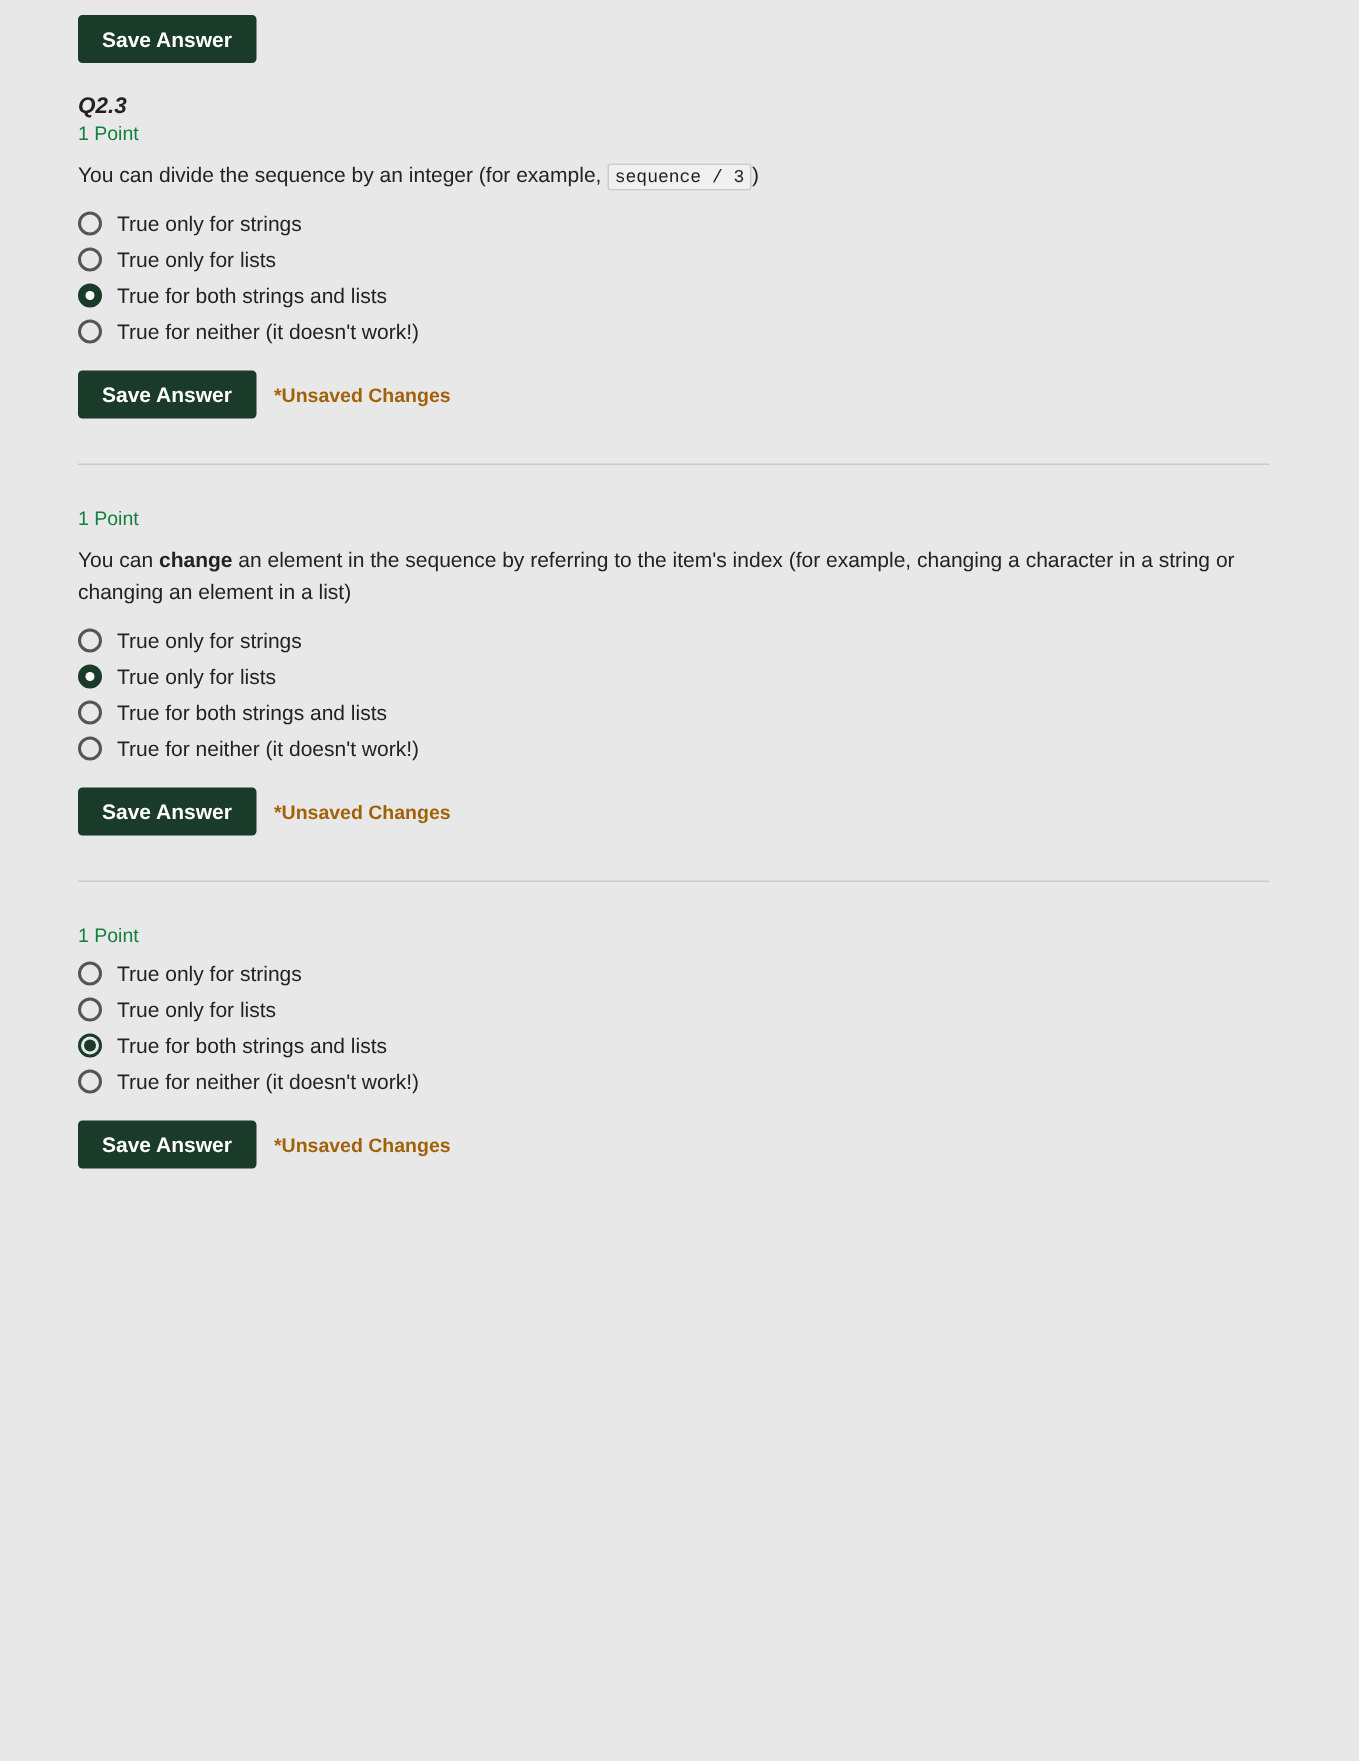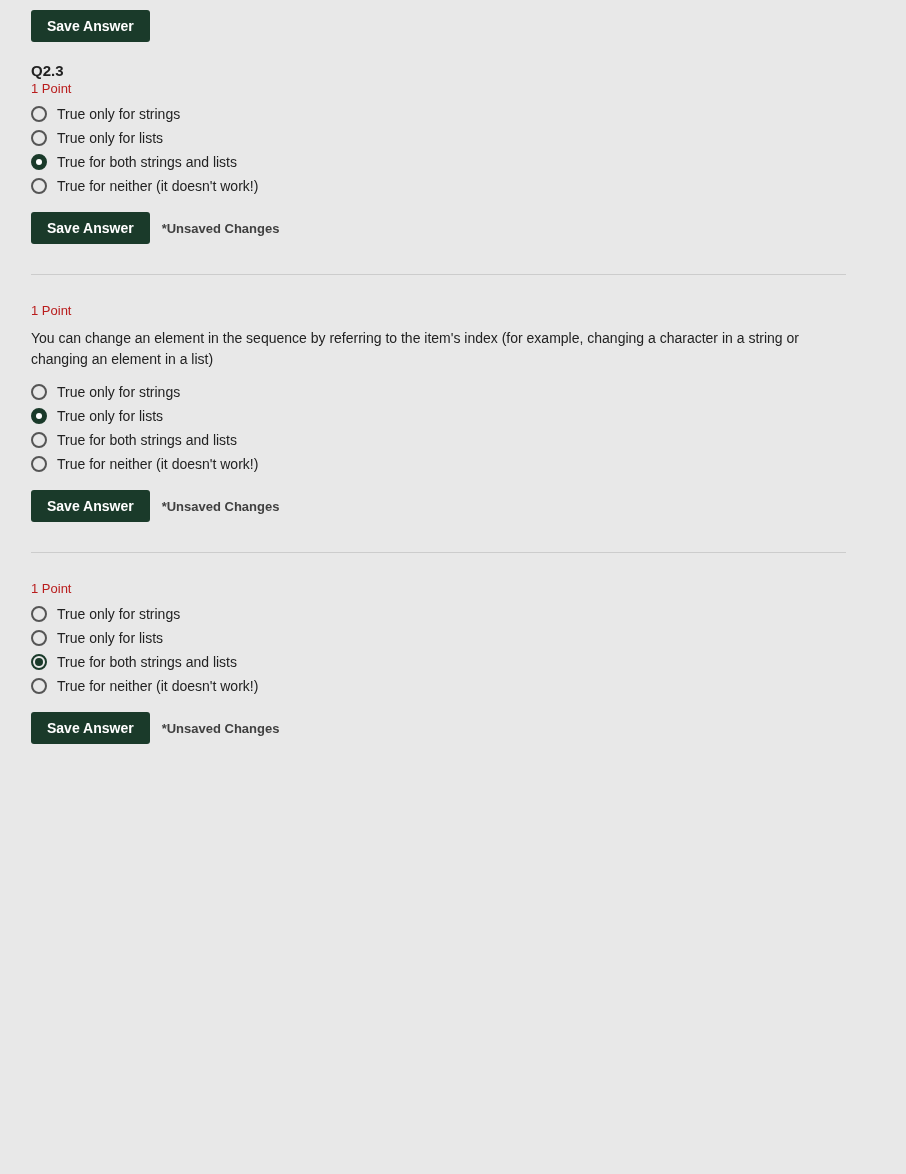"Save Answer" .page-container { padding: 10px 60px 40px 31px -> 10px 60px 40px 52px }
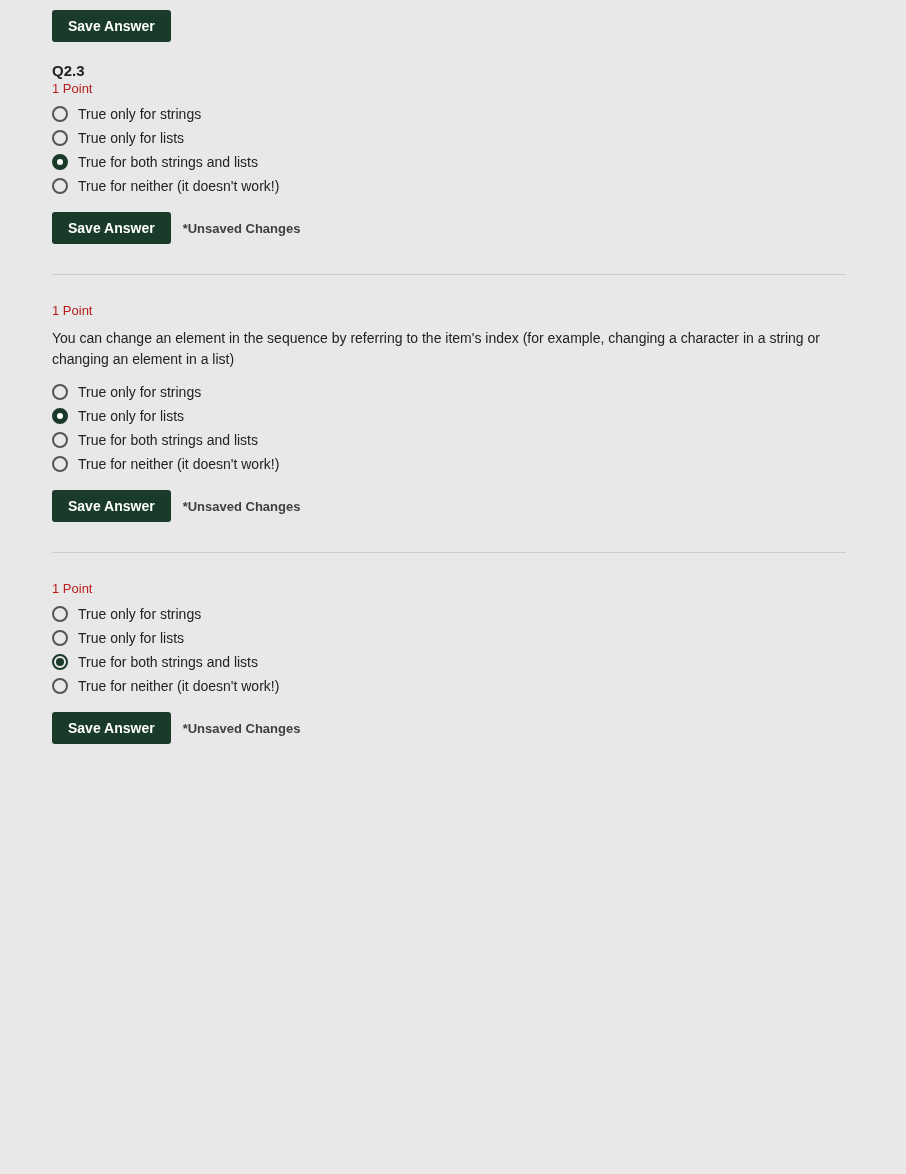"Q2.3" .question-id { font-style: none -> italic }
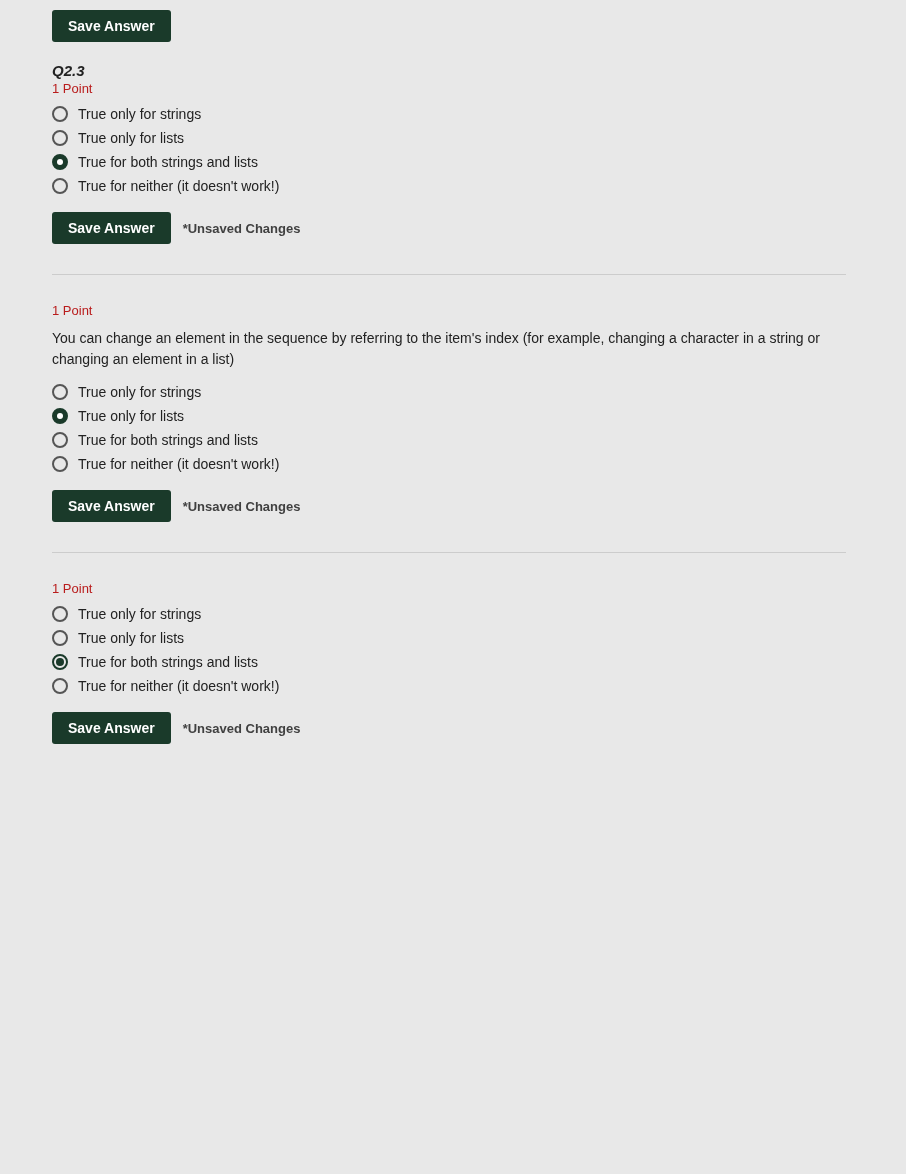"1 Point" .question-points { color: #b91c1c -> #15803d }
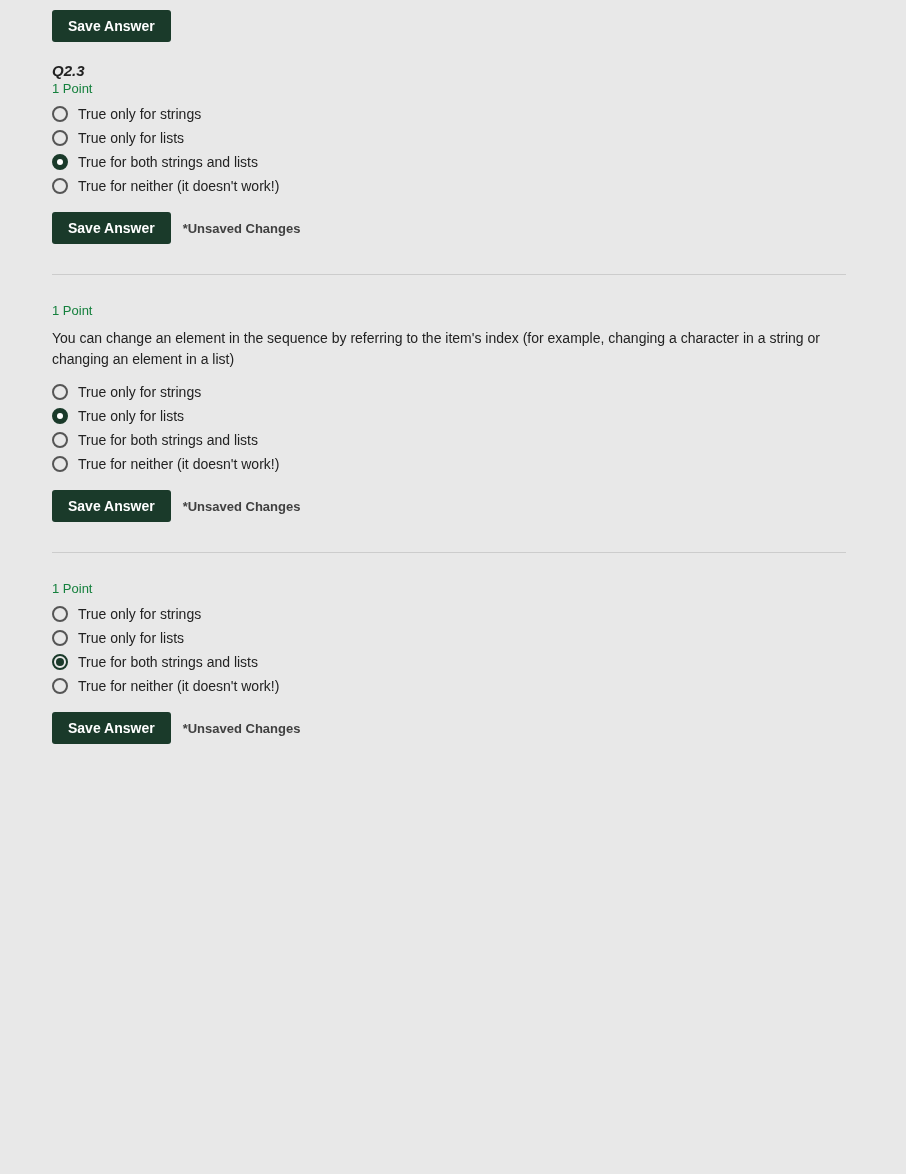"You can divide the sequence" div.question-text { html: none -> <div>You can divide the sequence by an integer (for example, <span>sequence / 3</span>)</div> }
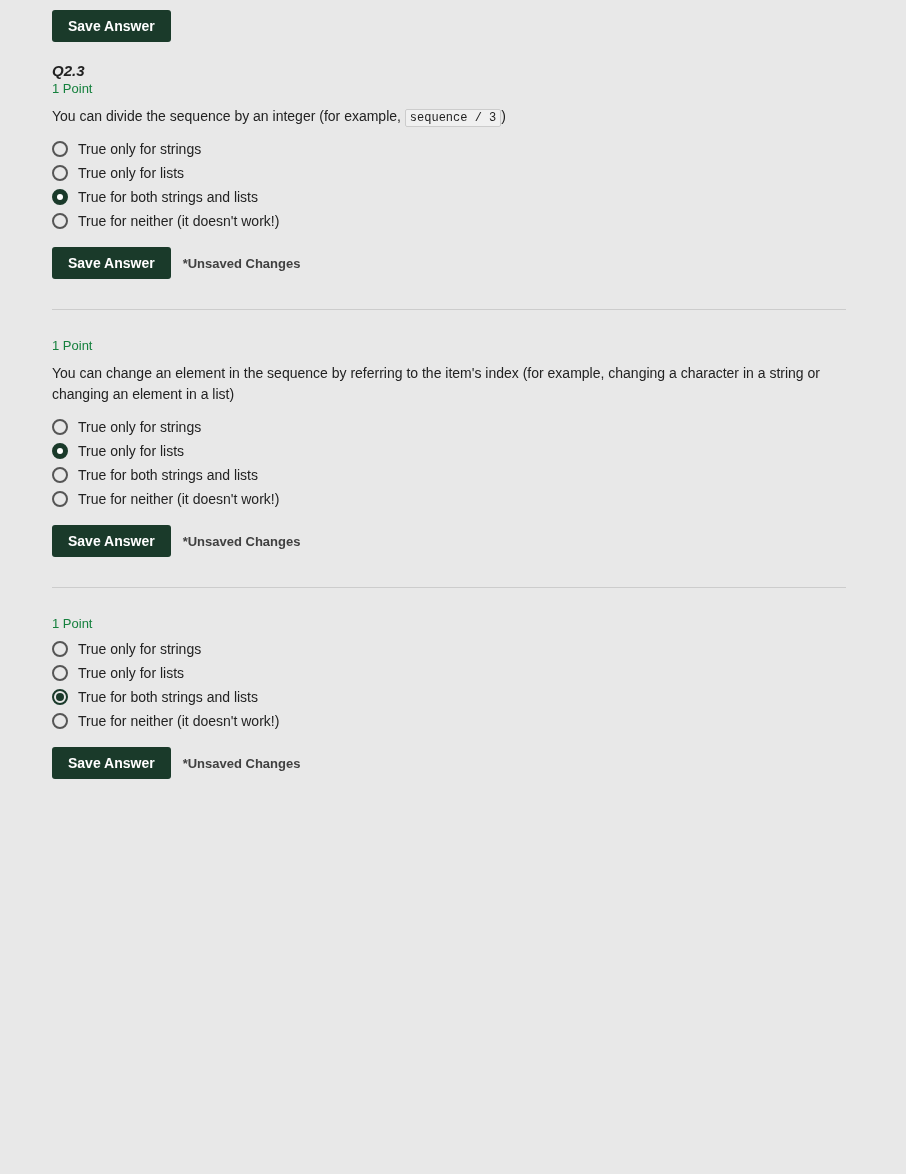"*Unsaved Changes" .unsaved-label { color: #404040 -> #a16207 }
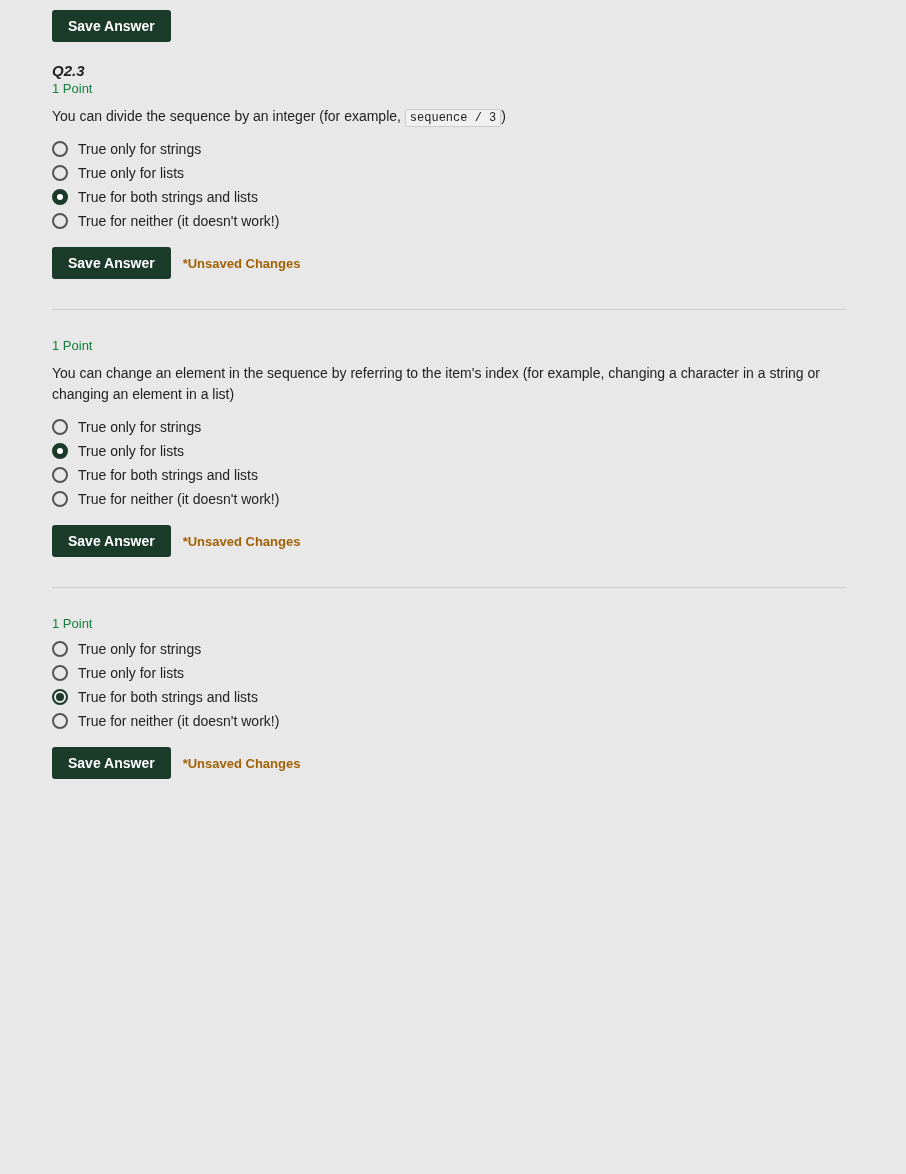"change" strong { font-weight: normal -> bold }
